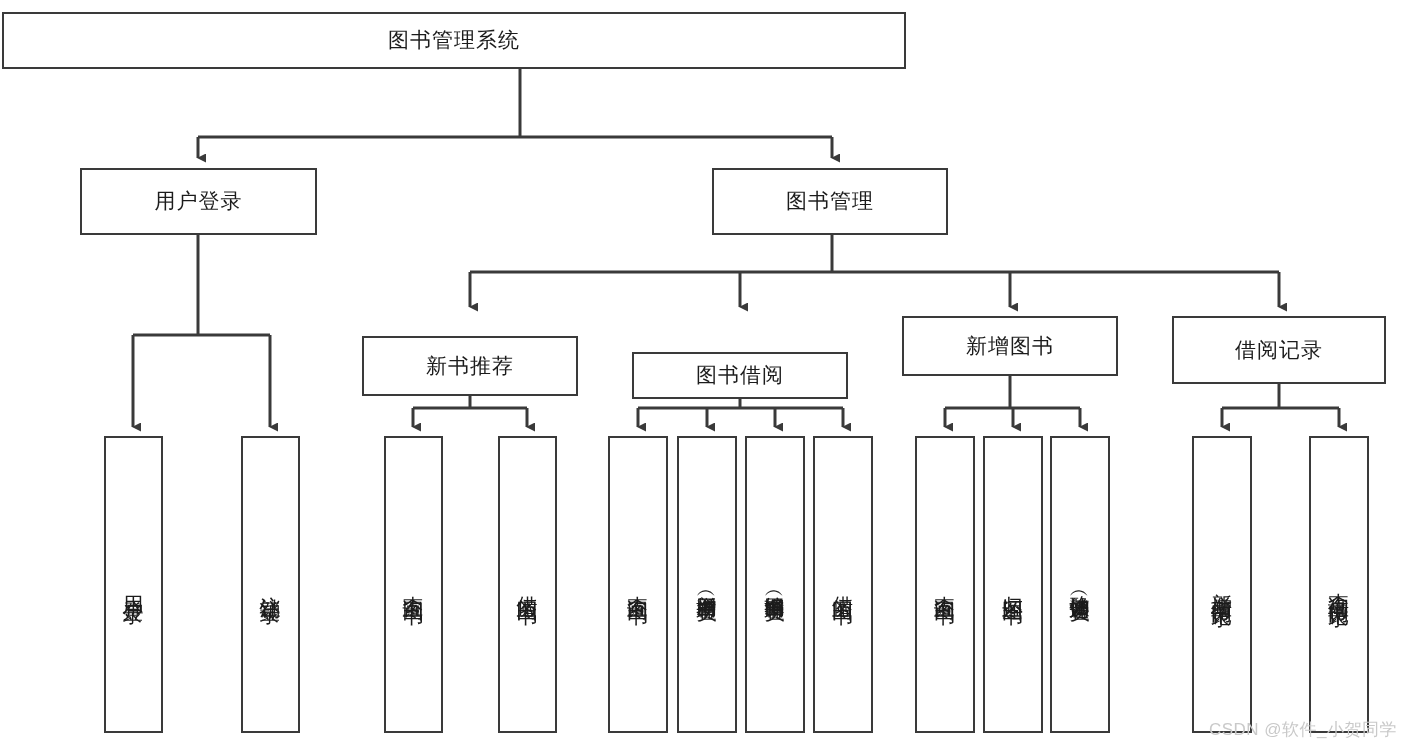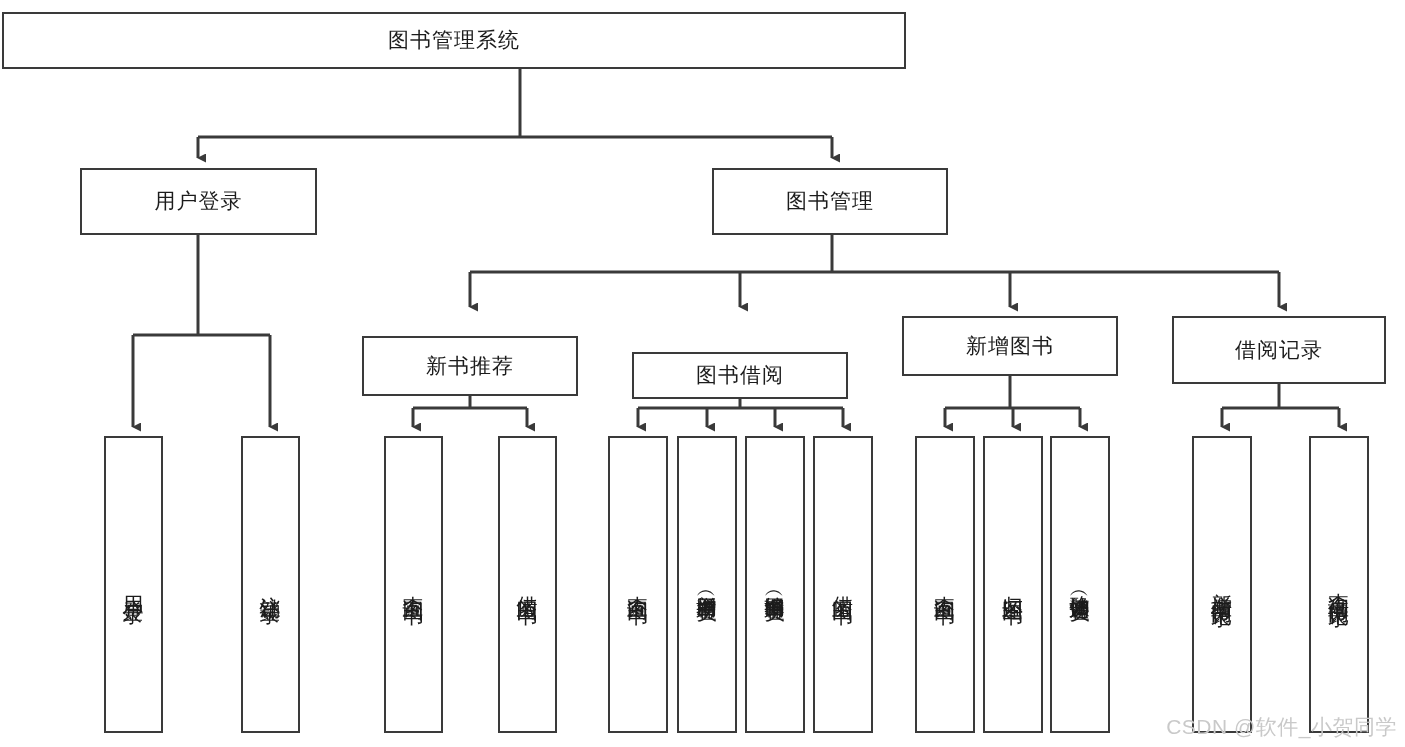"CSDN @软件_小贺同学" .watermark { font-size: 21px -> 17px }
